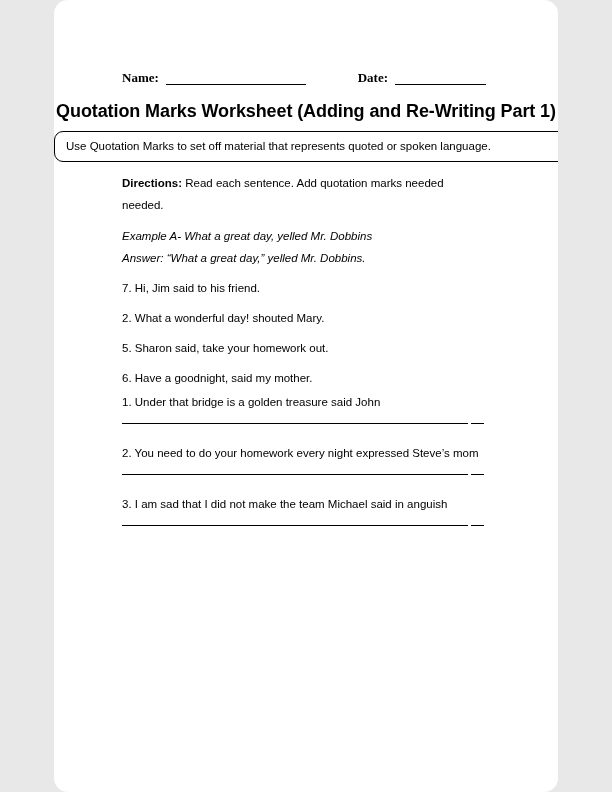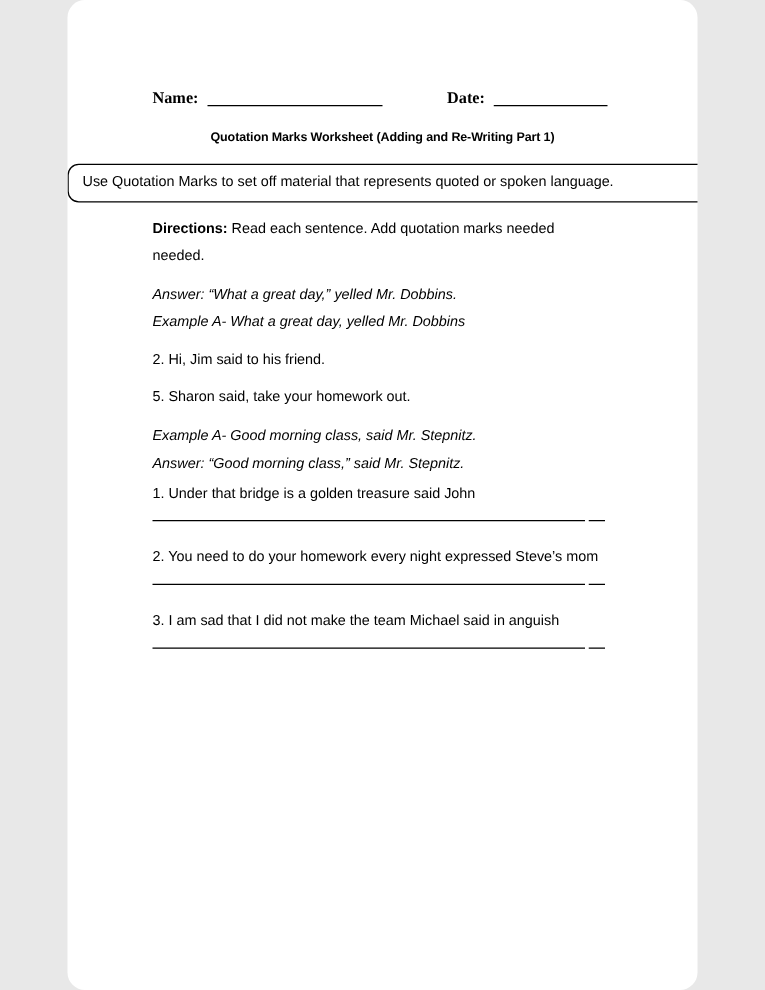"Quotation Marks Worksheet (Adding and" .title { font-size: 10px -> 18px }
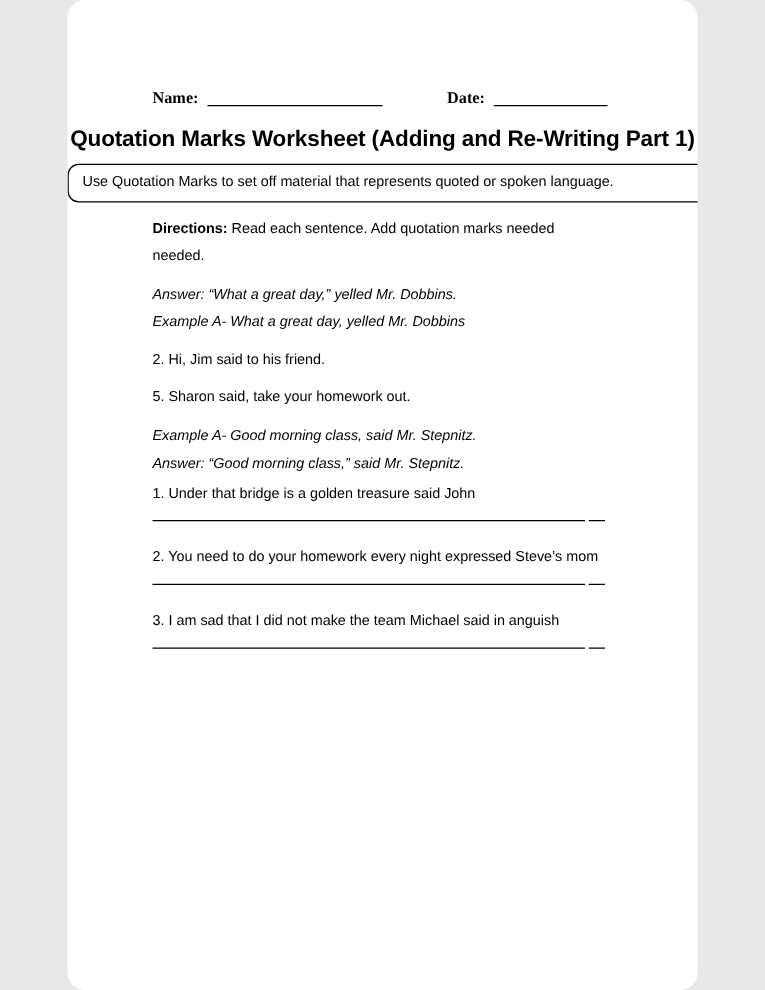"Answer: “What a great day,”" div { order: before "Example A- What a great" -> after "Example A- What a great" }
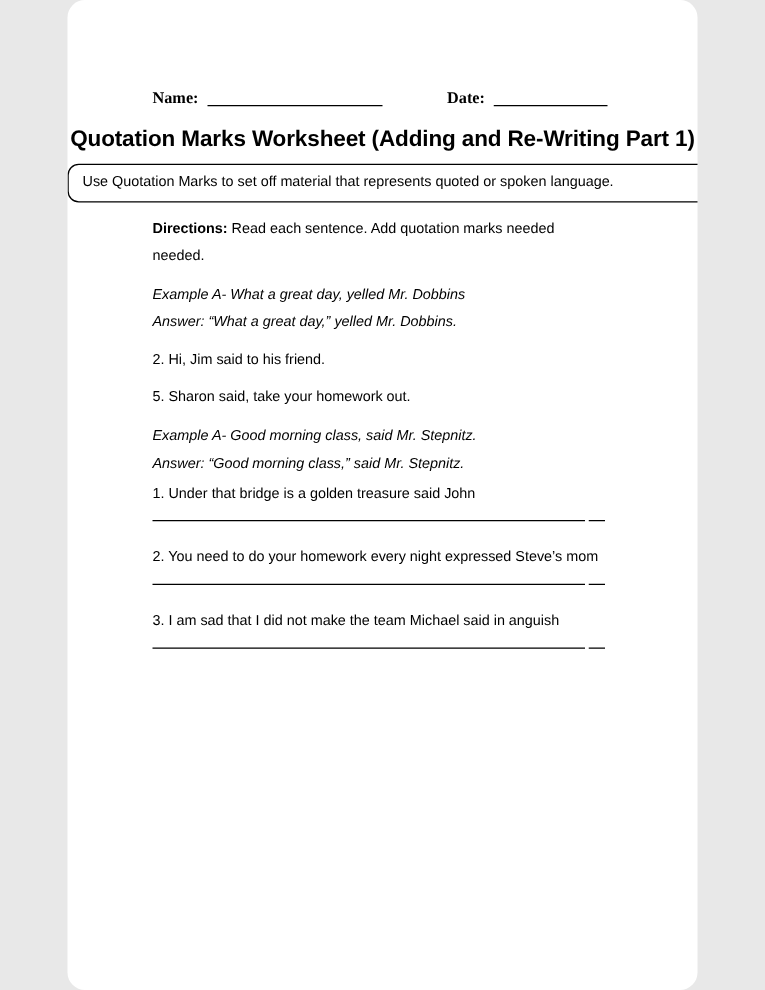"2. Hi, Jim said to" div.item { text: 2 -> 7 }
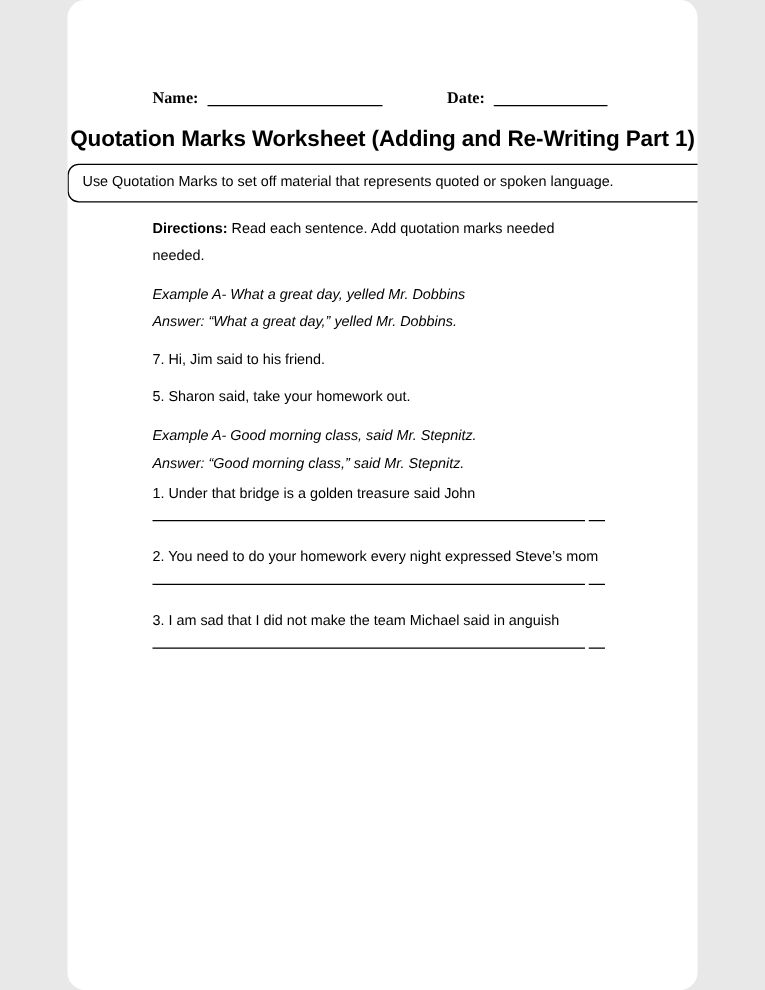"2. What a wonderful day!" div.item { html: none -> <div>2. What a wonderful day! shouted Mary.</div> }
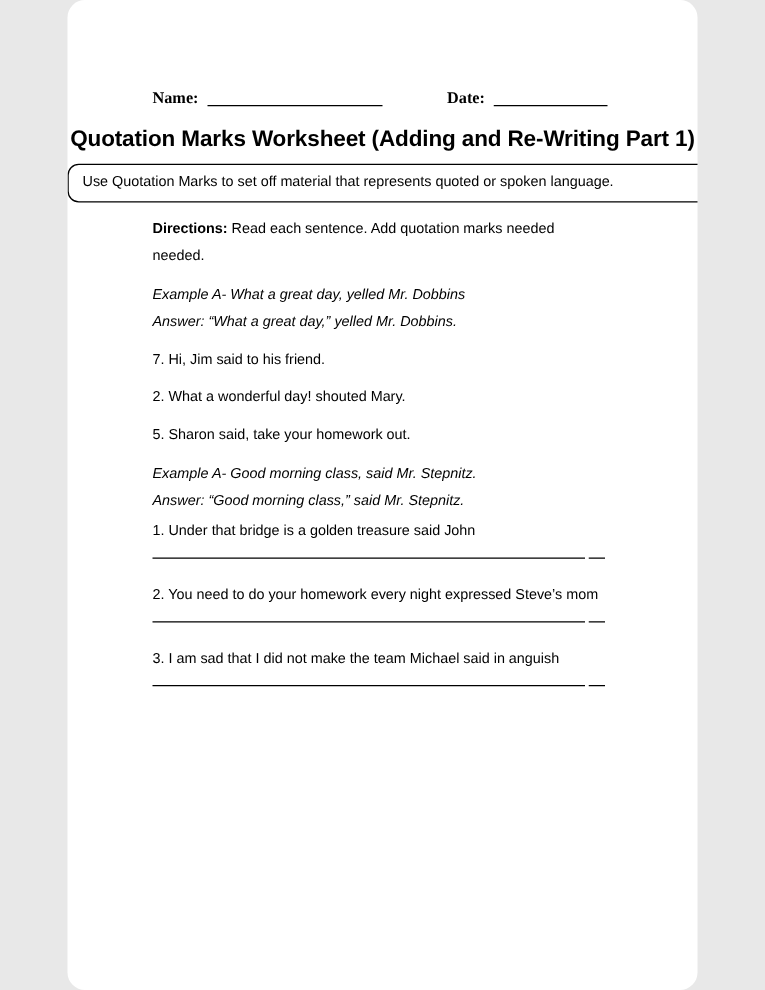"6. Have a goodnight, said" div.item { html: none -> <div>6. Have a goodnight, said my mother.</div> }
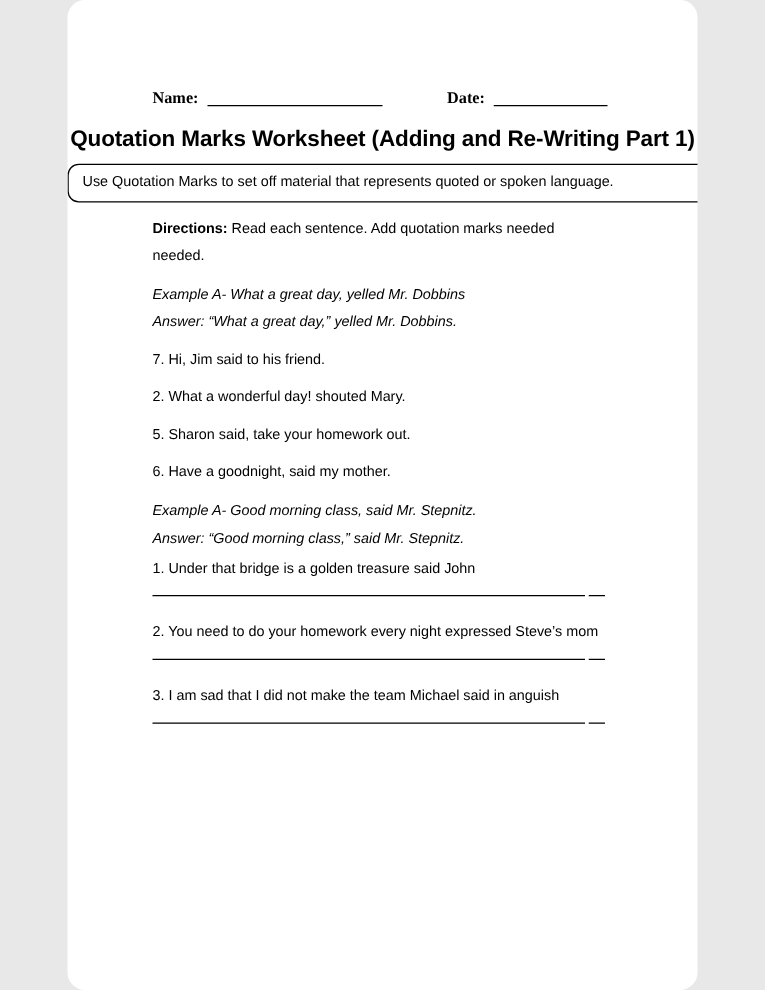"Example A- Good morning class," div.example-block { html: <div> <div>Example A- Good morning class, said Mr. Stepnitz.</div> <div>Answer: “Good morning class,” said Mr. Stepnitz.</div> </div> -> none }
